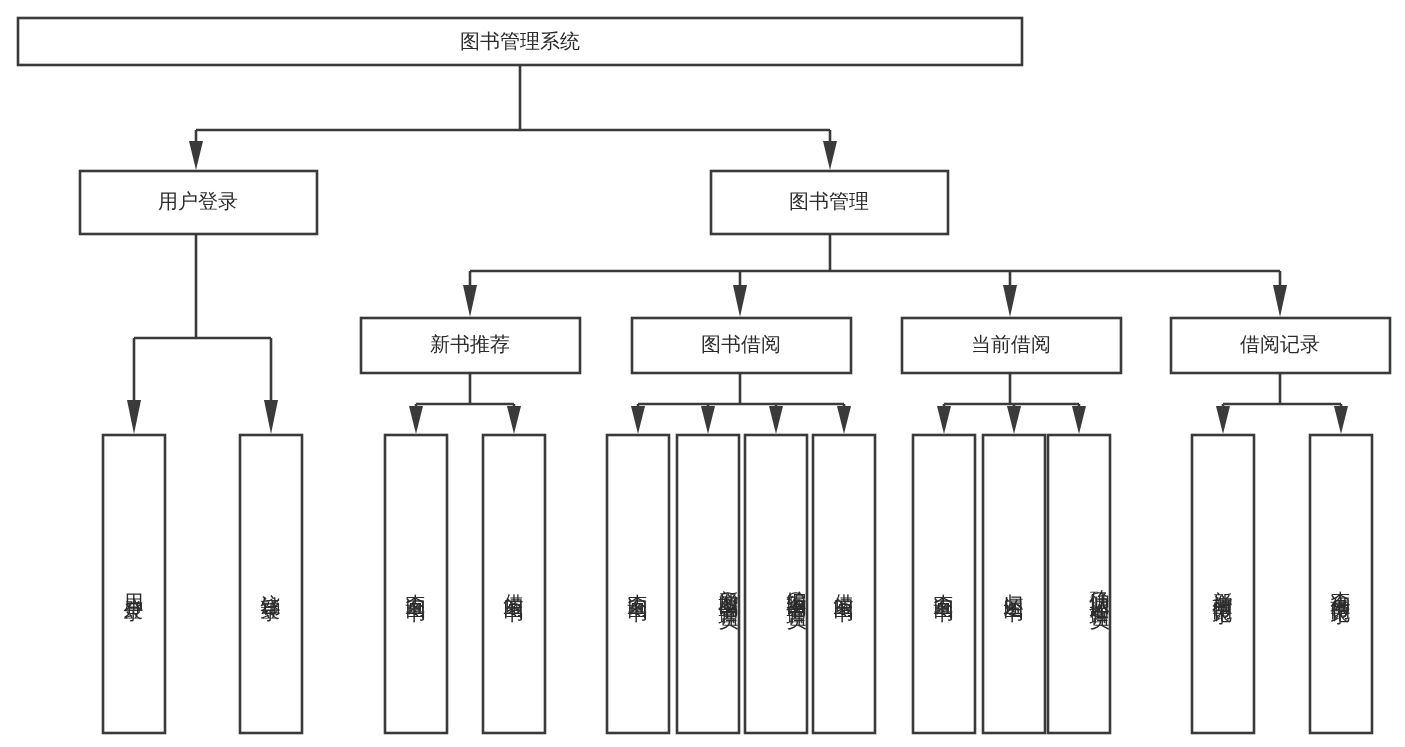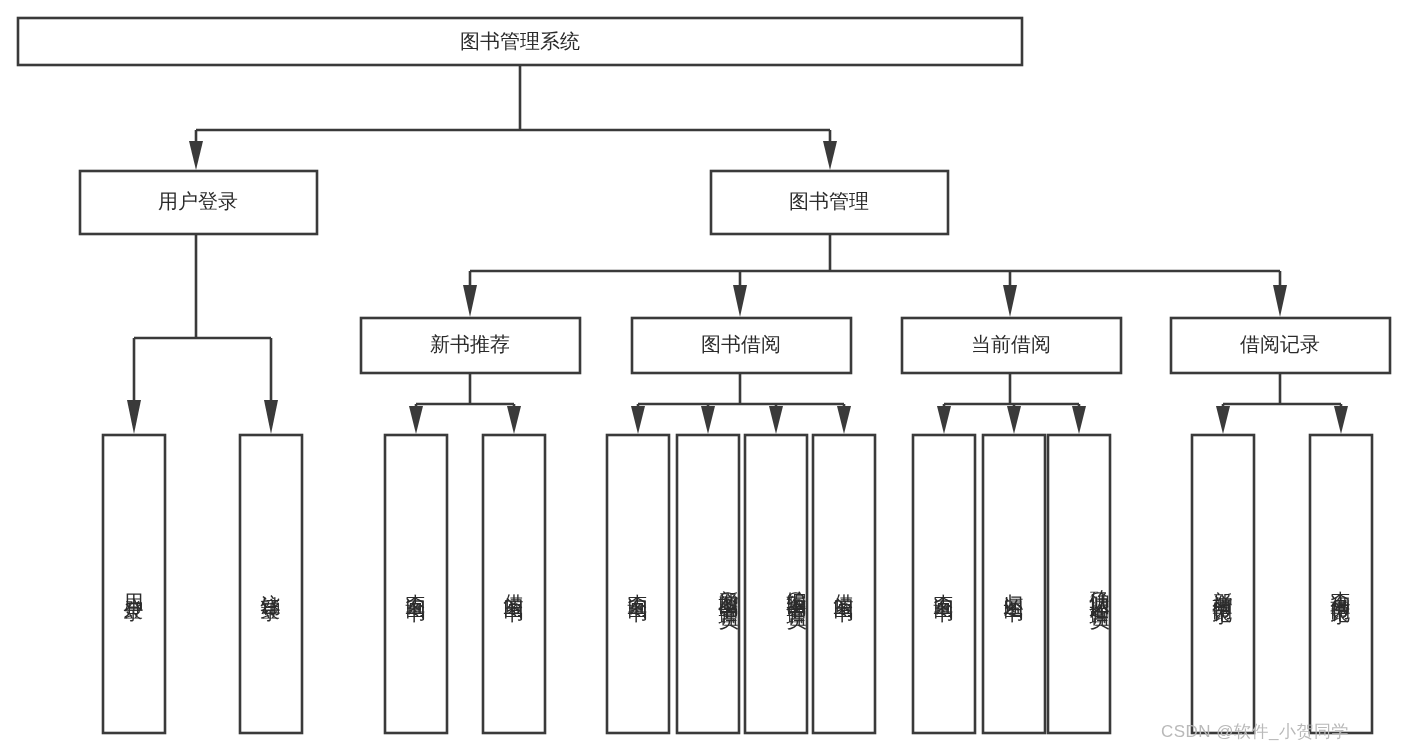"CSDN @软件_小贺同学" div.watermark { html: <div>CSDN @软件_小贺同学</div> -> none }
